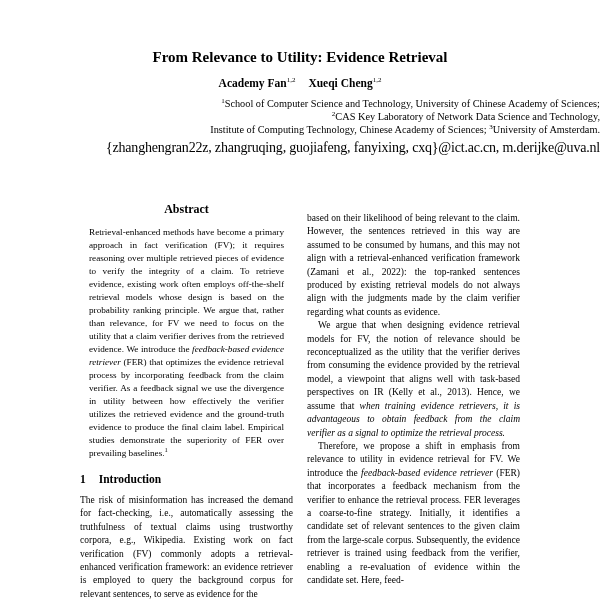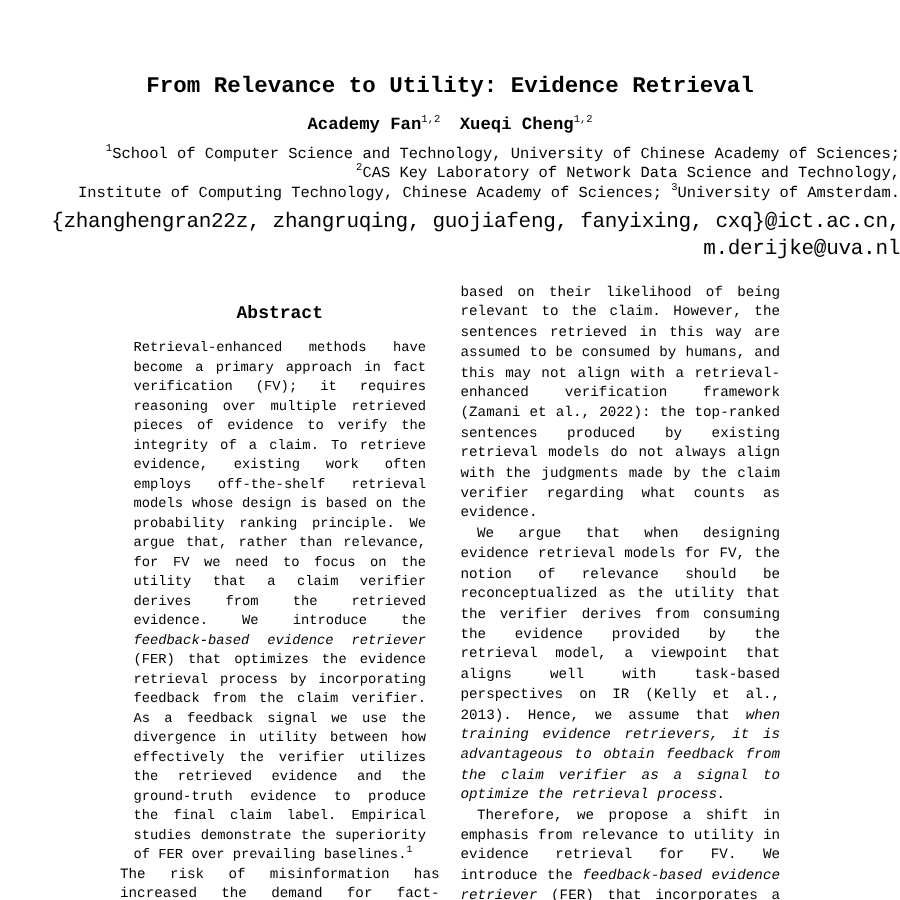"From Relevance to Utility: Evidence" .page { font-family: Liberation Mono, monospace -> Liberation Serif, serif }
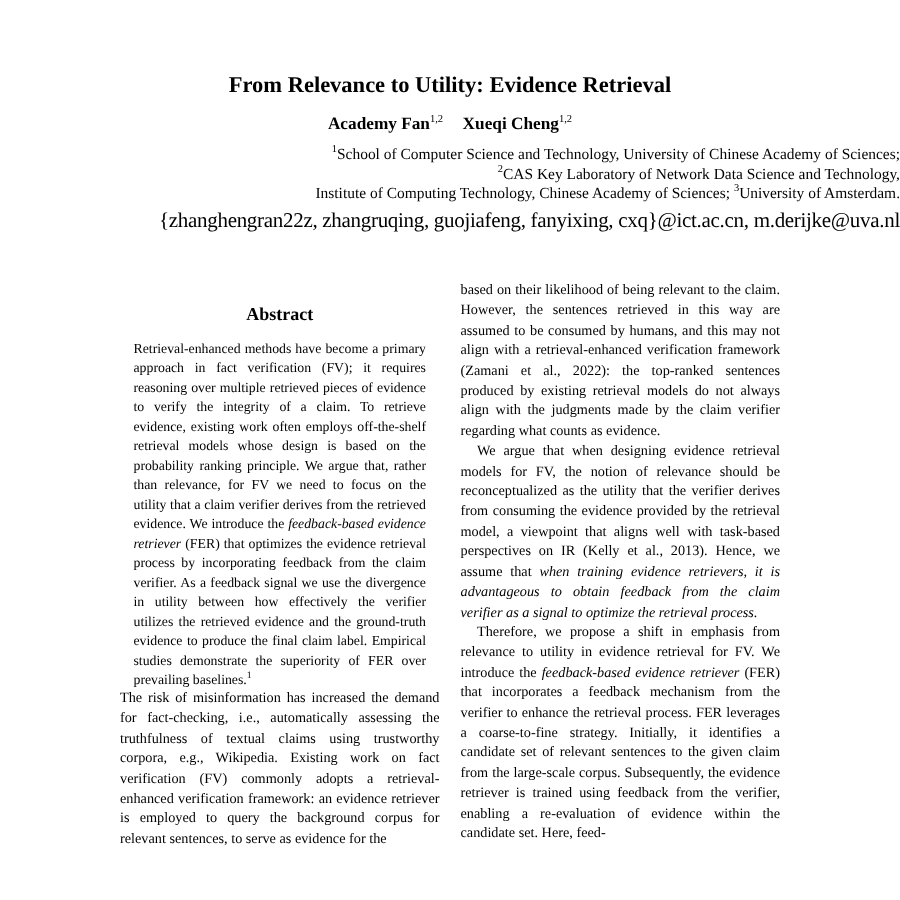"based on their likelihood of" .col-right { top: 188px -> 212px }
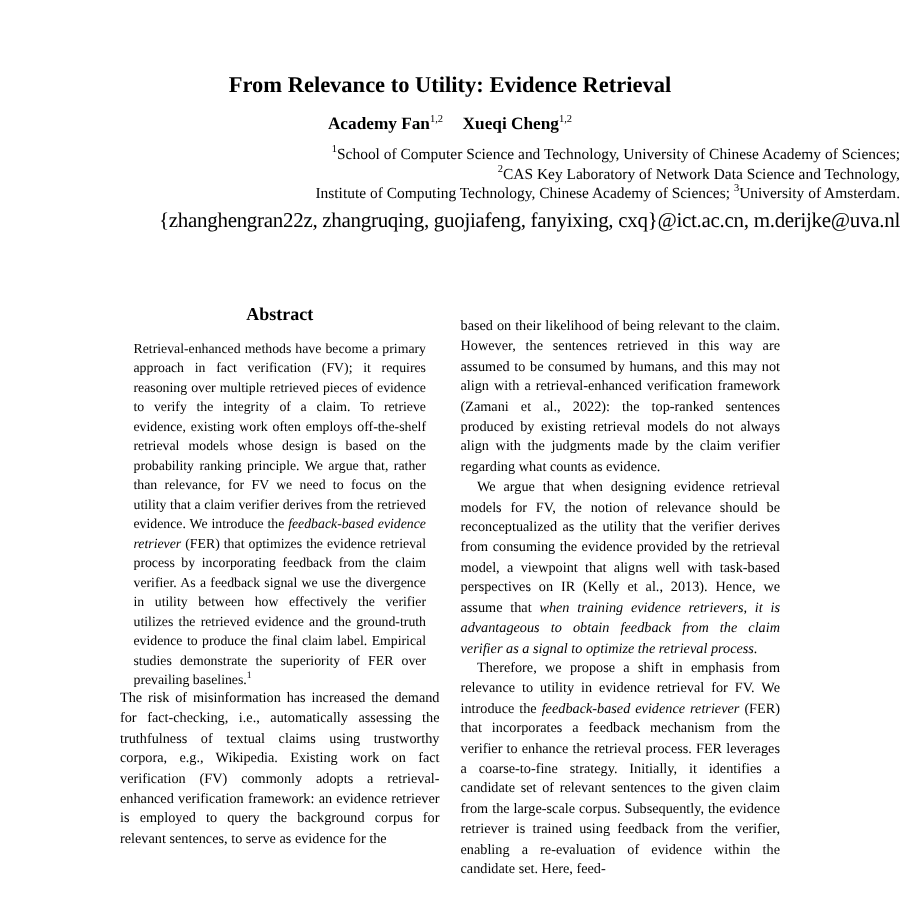"1 Introduction" div.section-heading { html: none -> <div> <span>1</span><span>Introduction</span> </div> }
